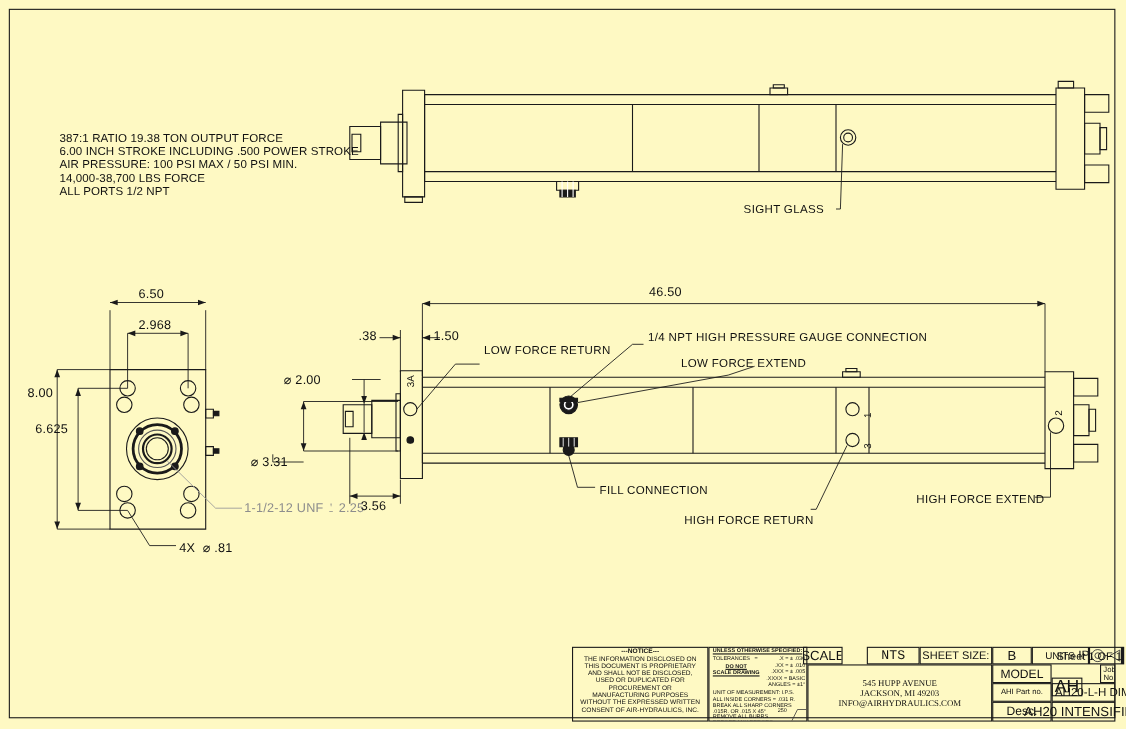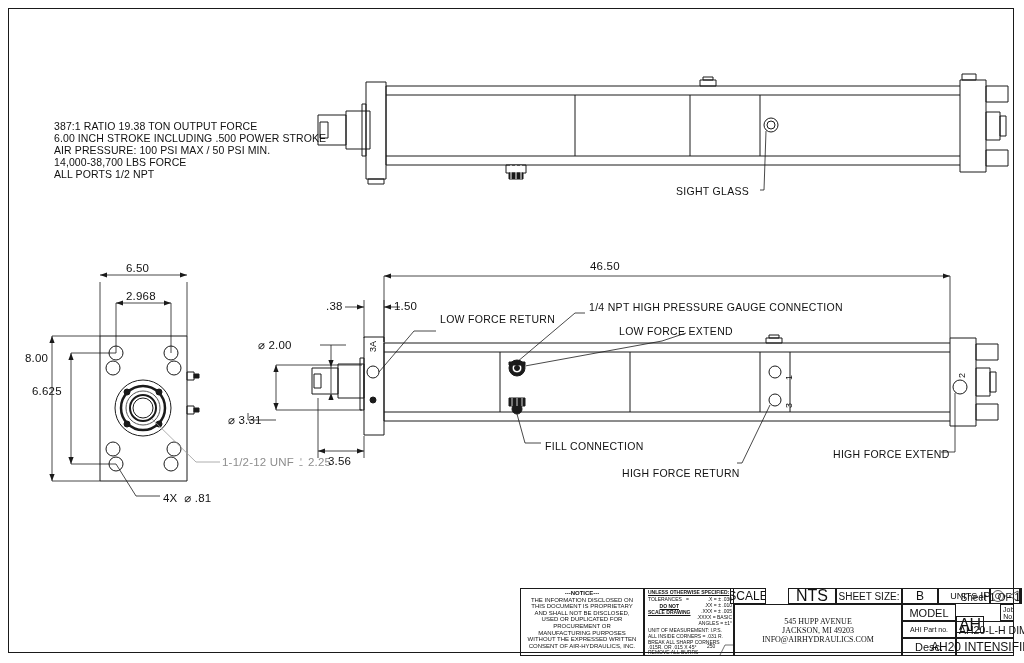"387:1 RATIO 19.38 TON OUTPUT" #sheet { background: #ffffff -> #fef9c3 }
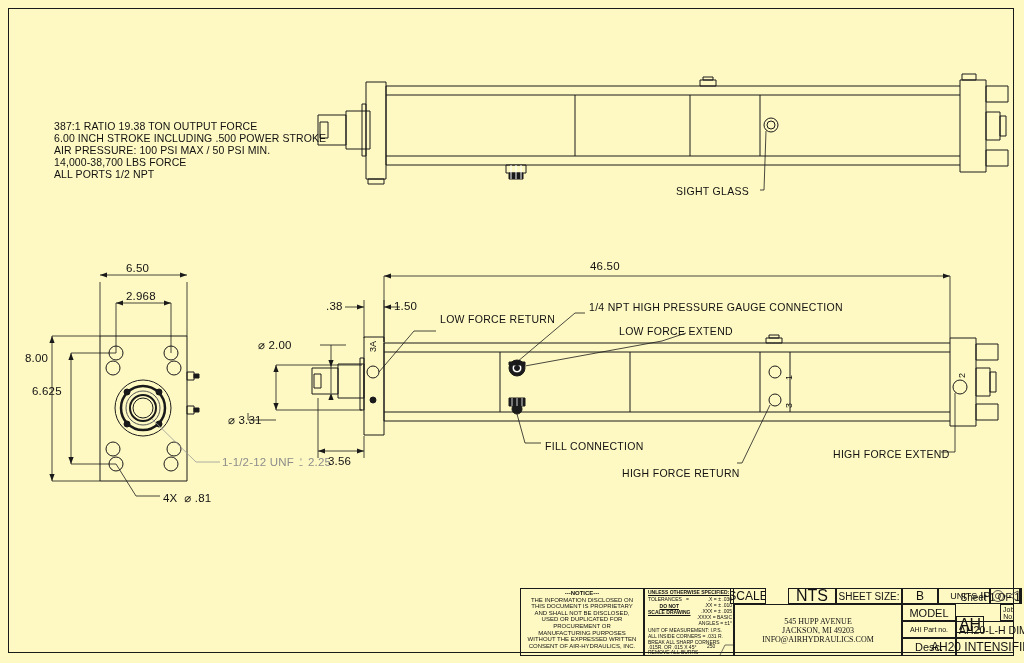"NTS" div.tbcell { font-family: none -> Liberation Mono, monospace; font-size: 16px -> 12px }
